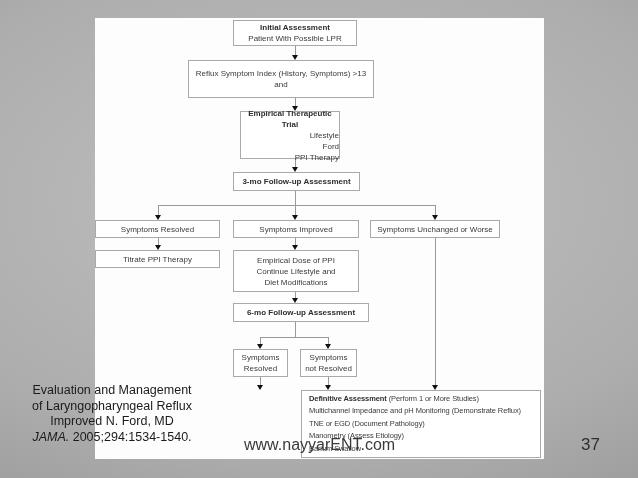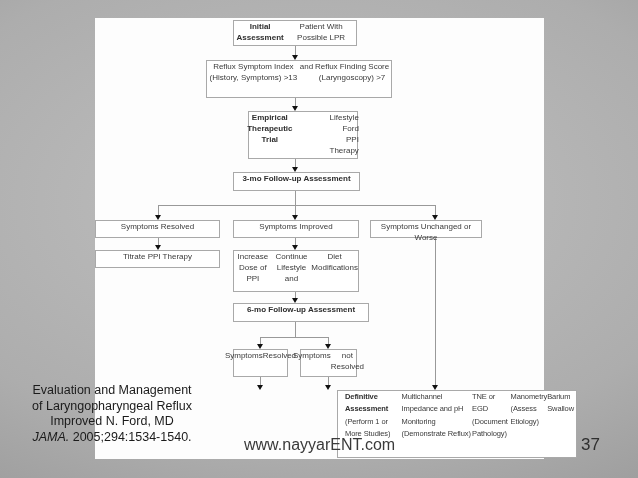"Initial Assessment" .fbox { flex-direction: row -> column }
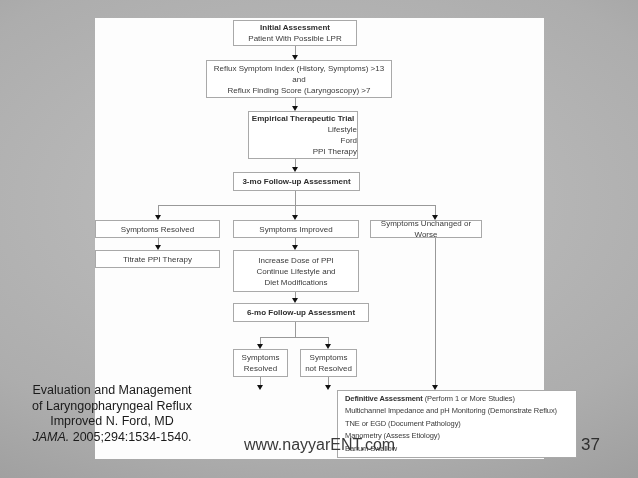"Reflux Symptom Index (History, Symptoms)" div.fbox { left: 206px -> 188px }
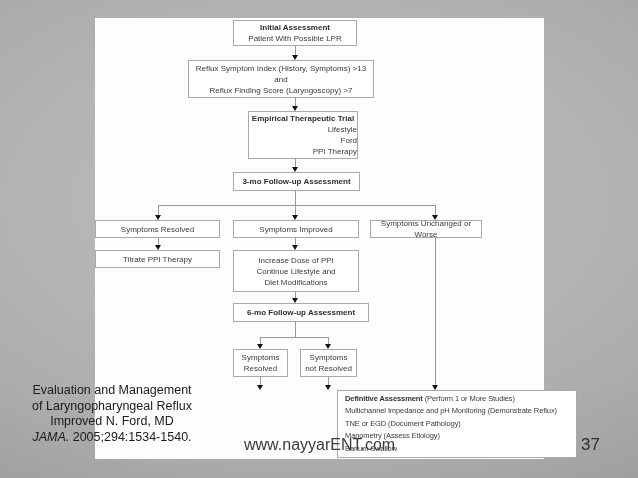"Reflux Finding Score (Laryngoscopy) >7" div { html: <div>Reflux Finding Score (Laryngoscopy) &gt;7</div> -> none }
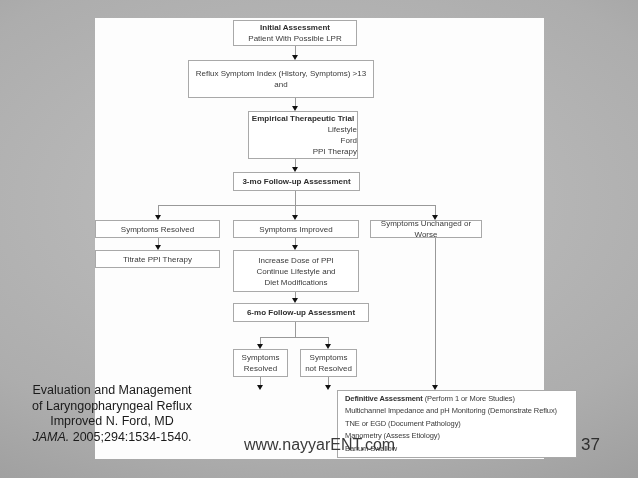"Empirical Therapeutic Trial" div.fbox { left: 248px -> 240px; width: 110px -> 100px }
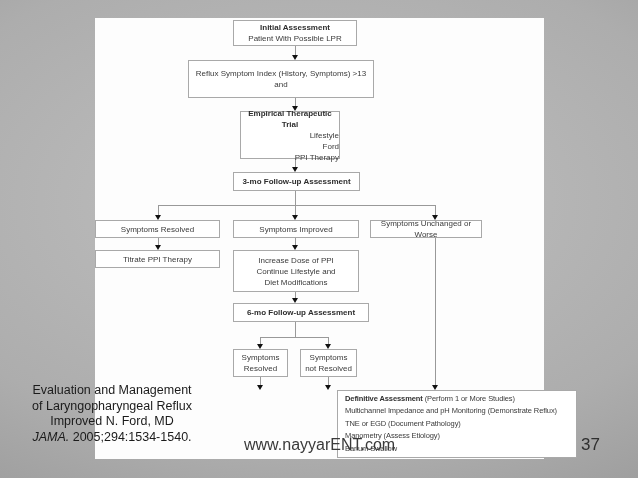"Symptoms Unchanged or Worse" div.fbox { width: 112px -> 130px }
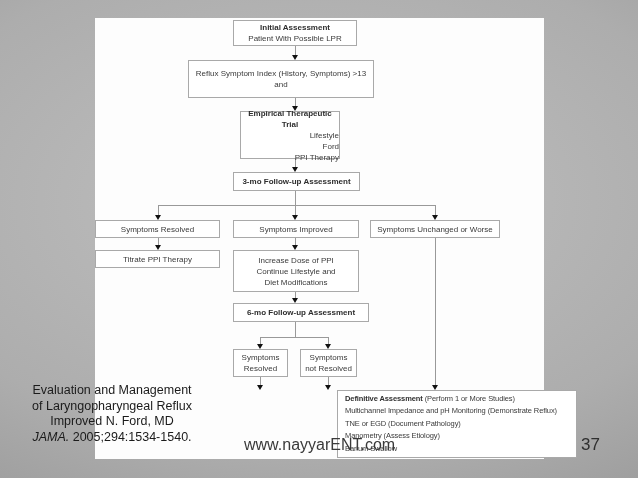"Increase Dose of PPI" div { text: Increase -> Empirical }
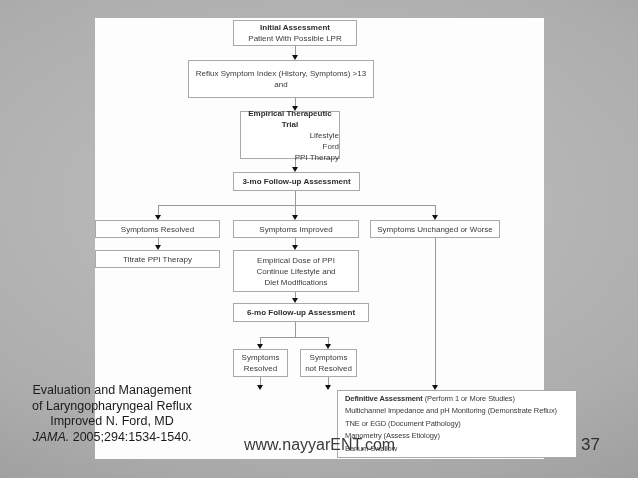"Definitive Assessment (Perform 1 or" .def-box { margin-left: 36px -> none }
